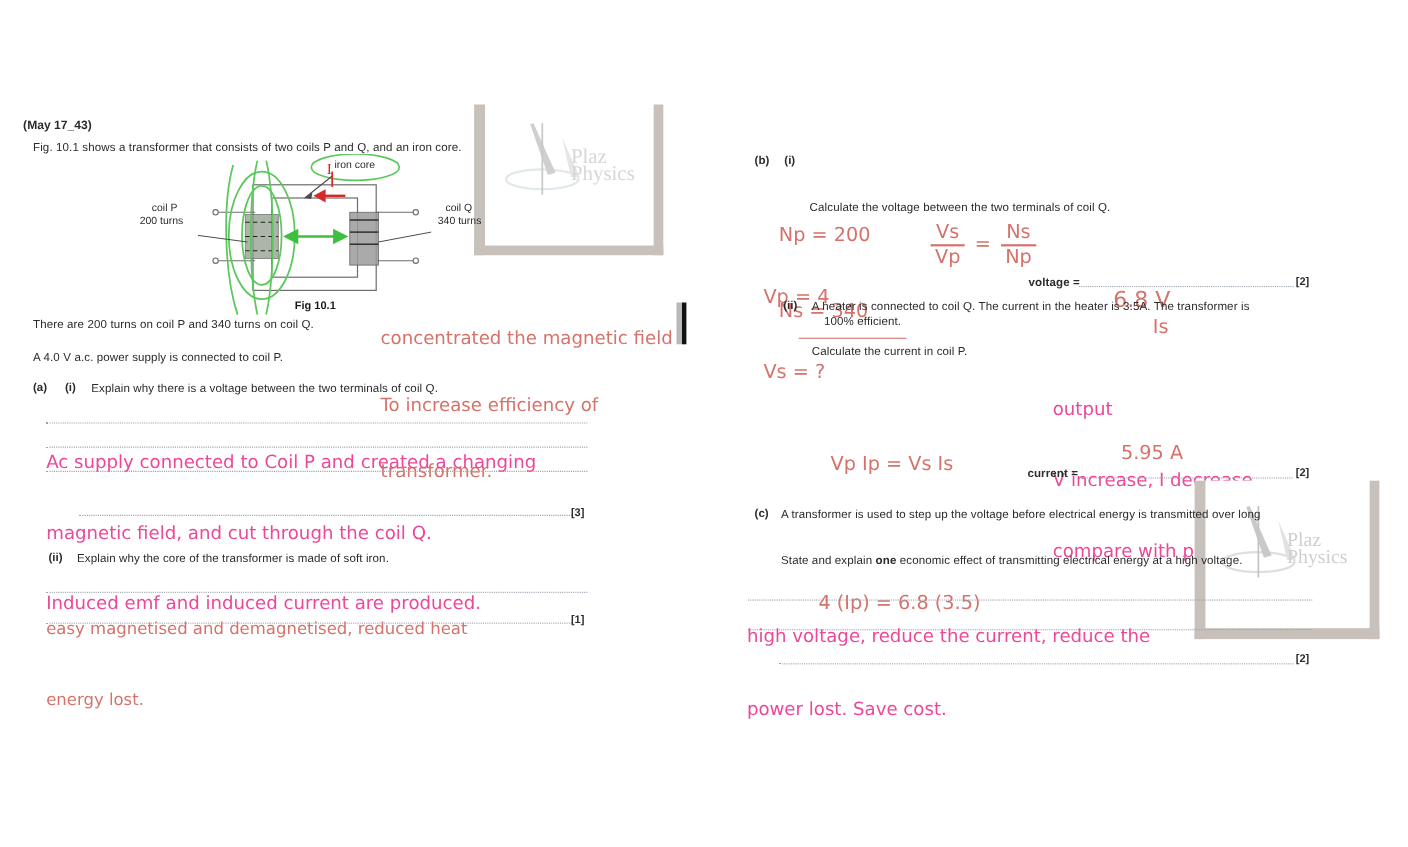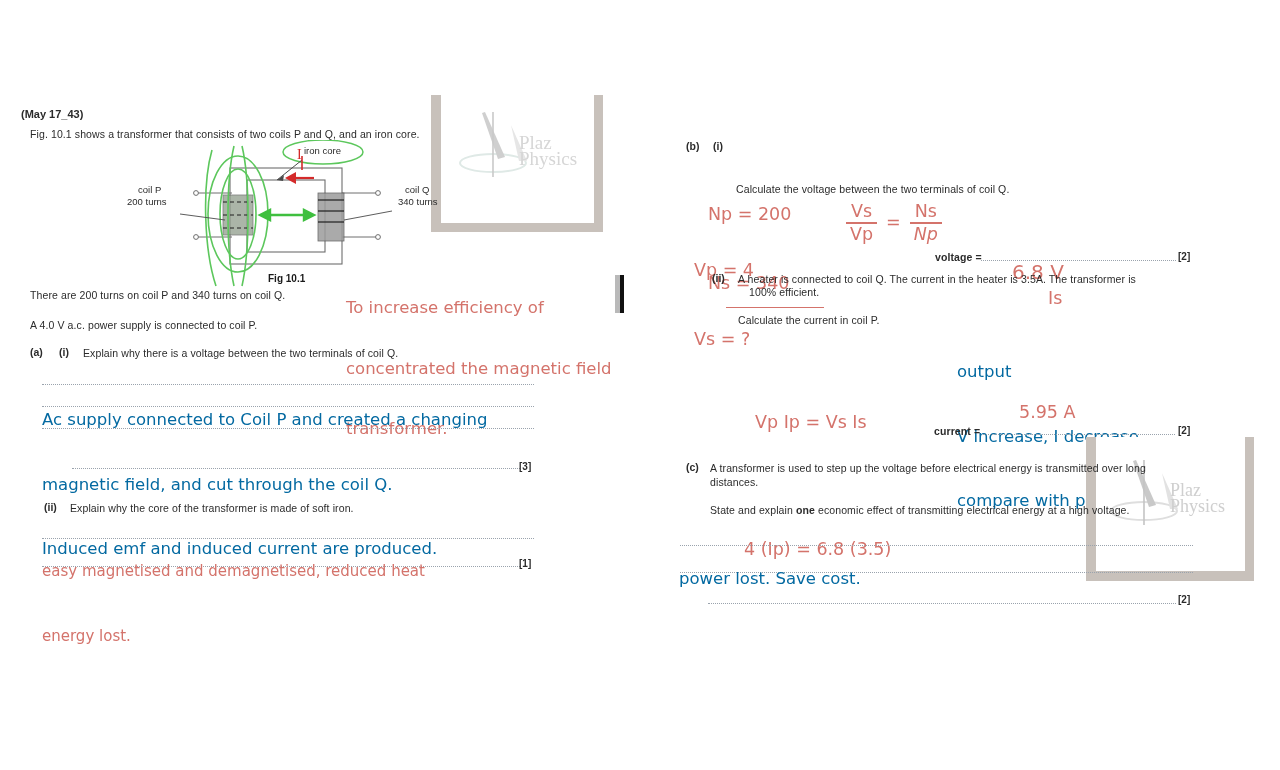"Np" td { font-style: italic -> none }
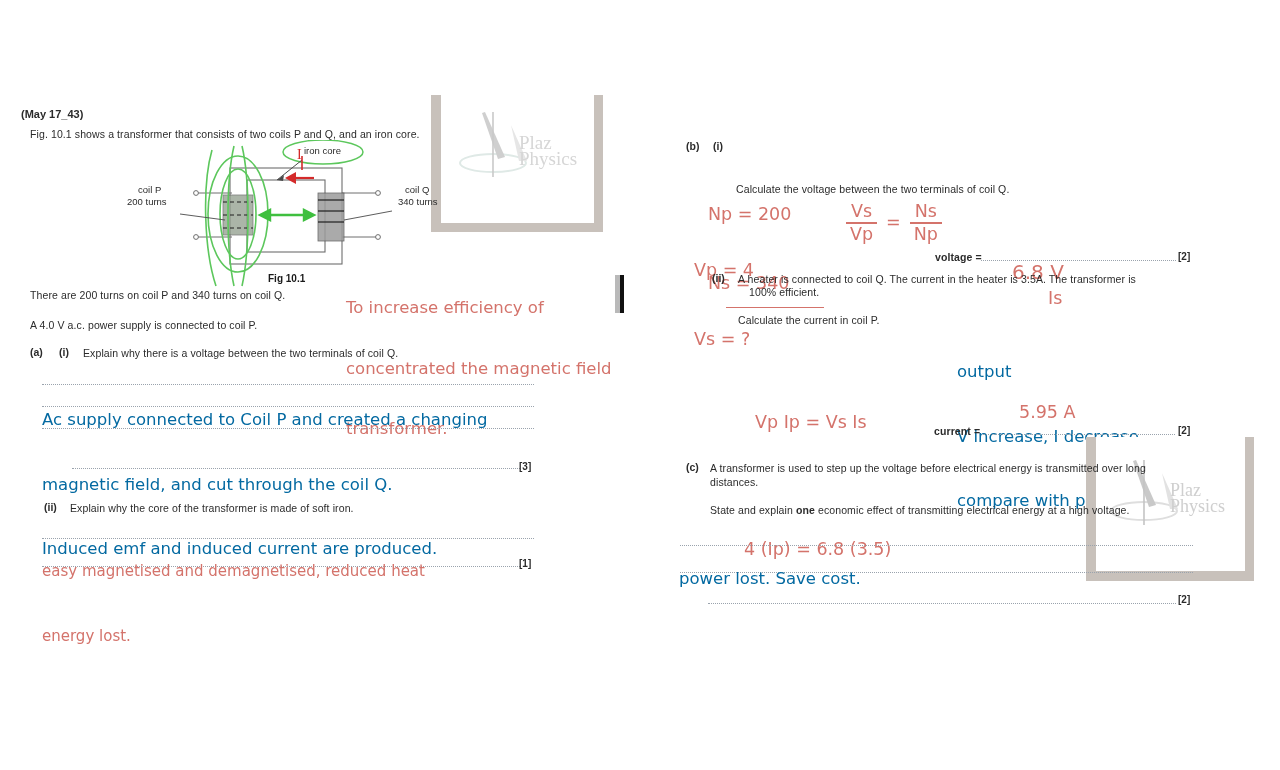"To increase efficiency of" div { order: before "concentrated the magnetic field" -> after "concentrated the magnetic field" }
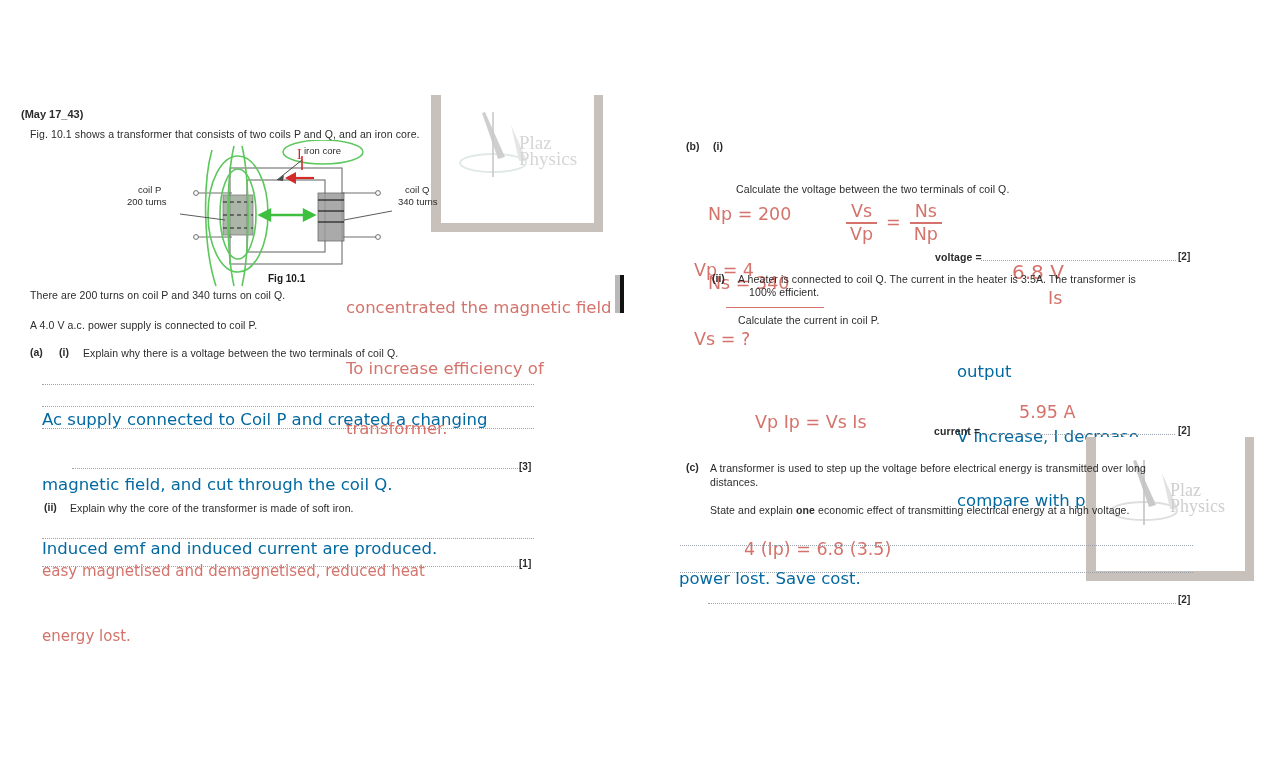"output" .hand-blue { color: #0369a1 -> #ec4899 }
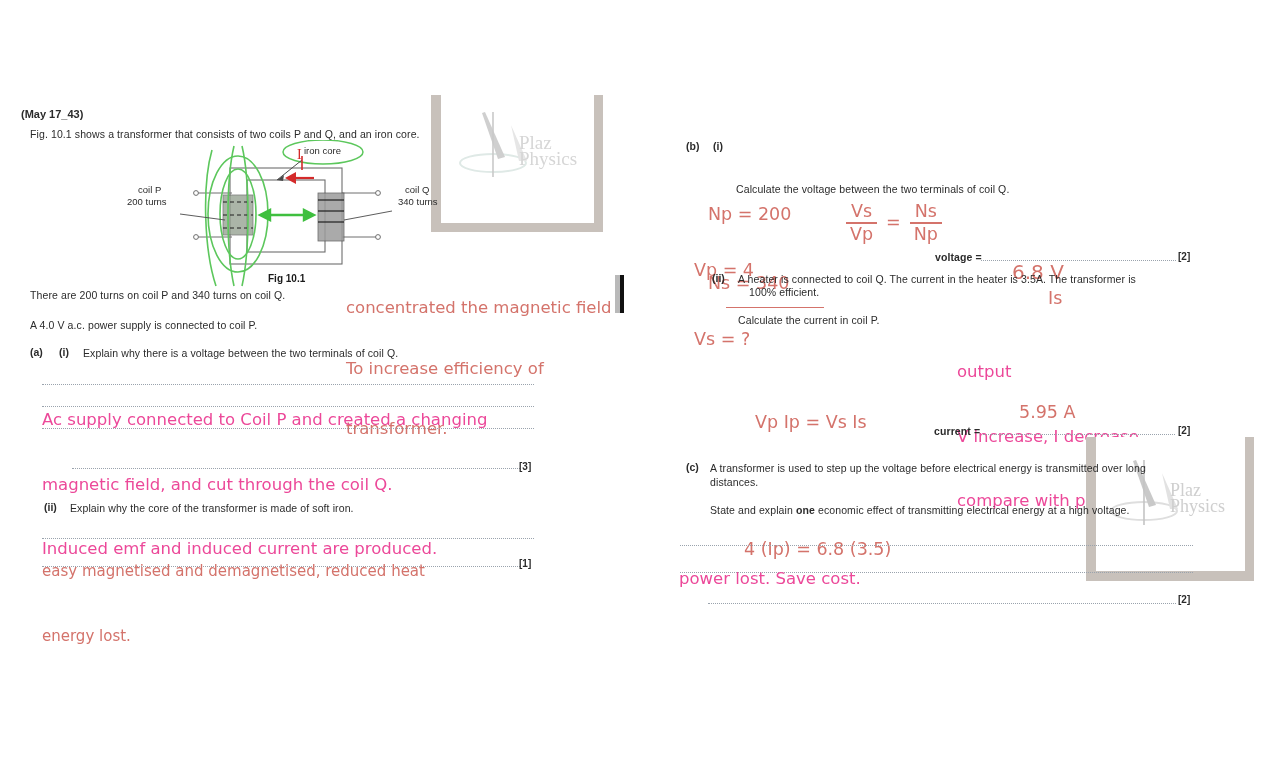"distances." div.abs { html: <div>distances.</div> -> none }
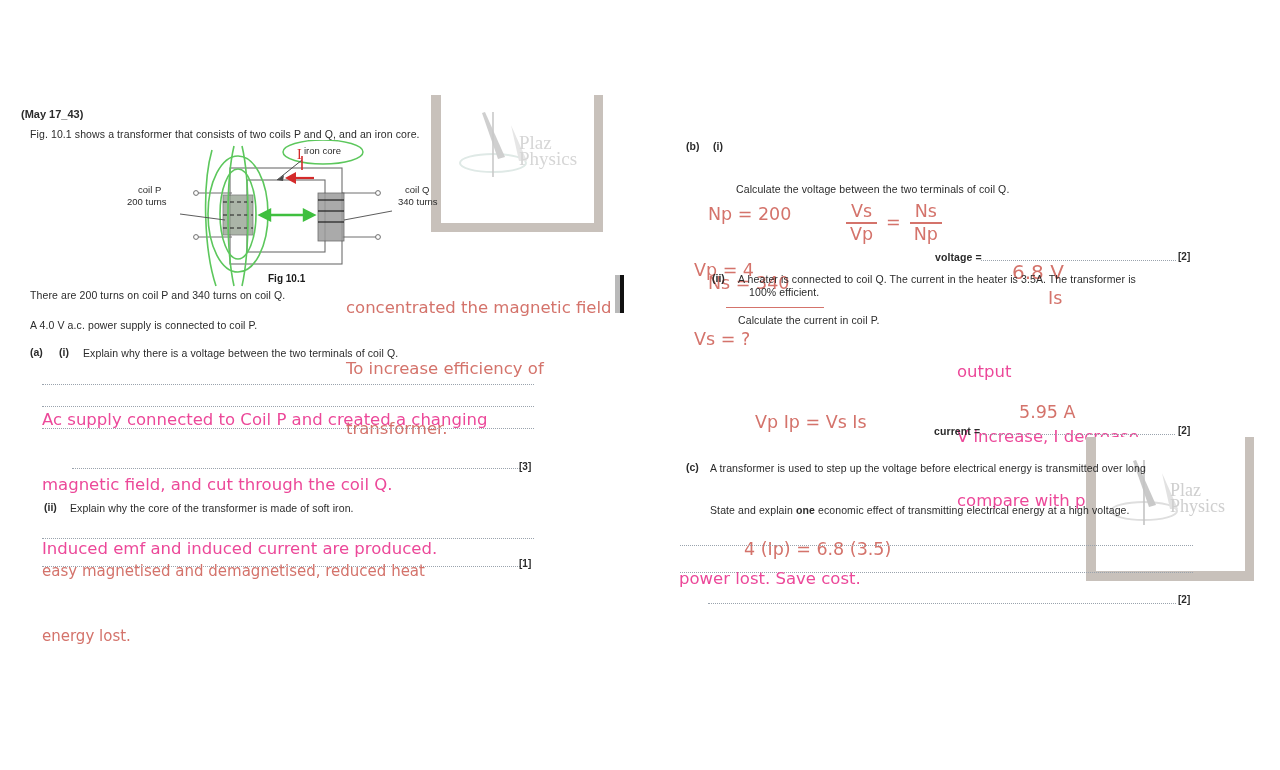"high voltage, reduce the current," div { html: none -> <div>high voltage, reduce the current, reduce the</div> }
